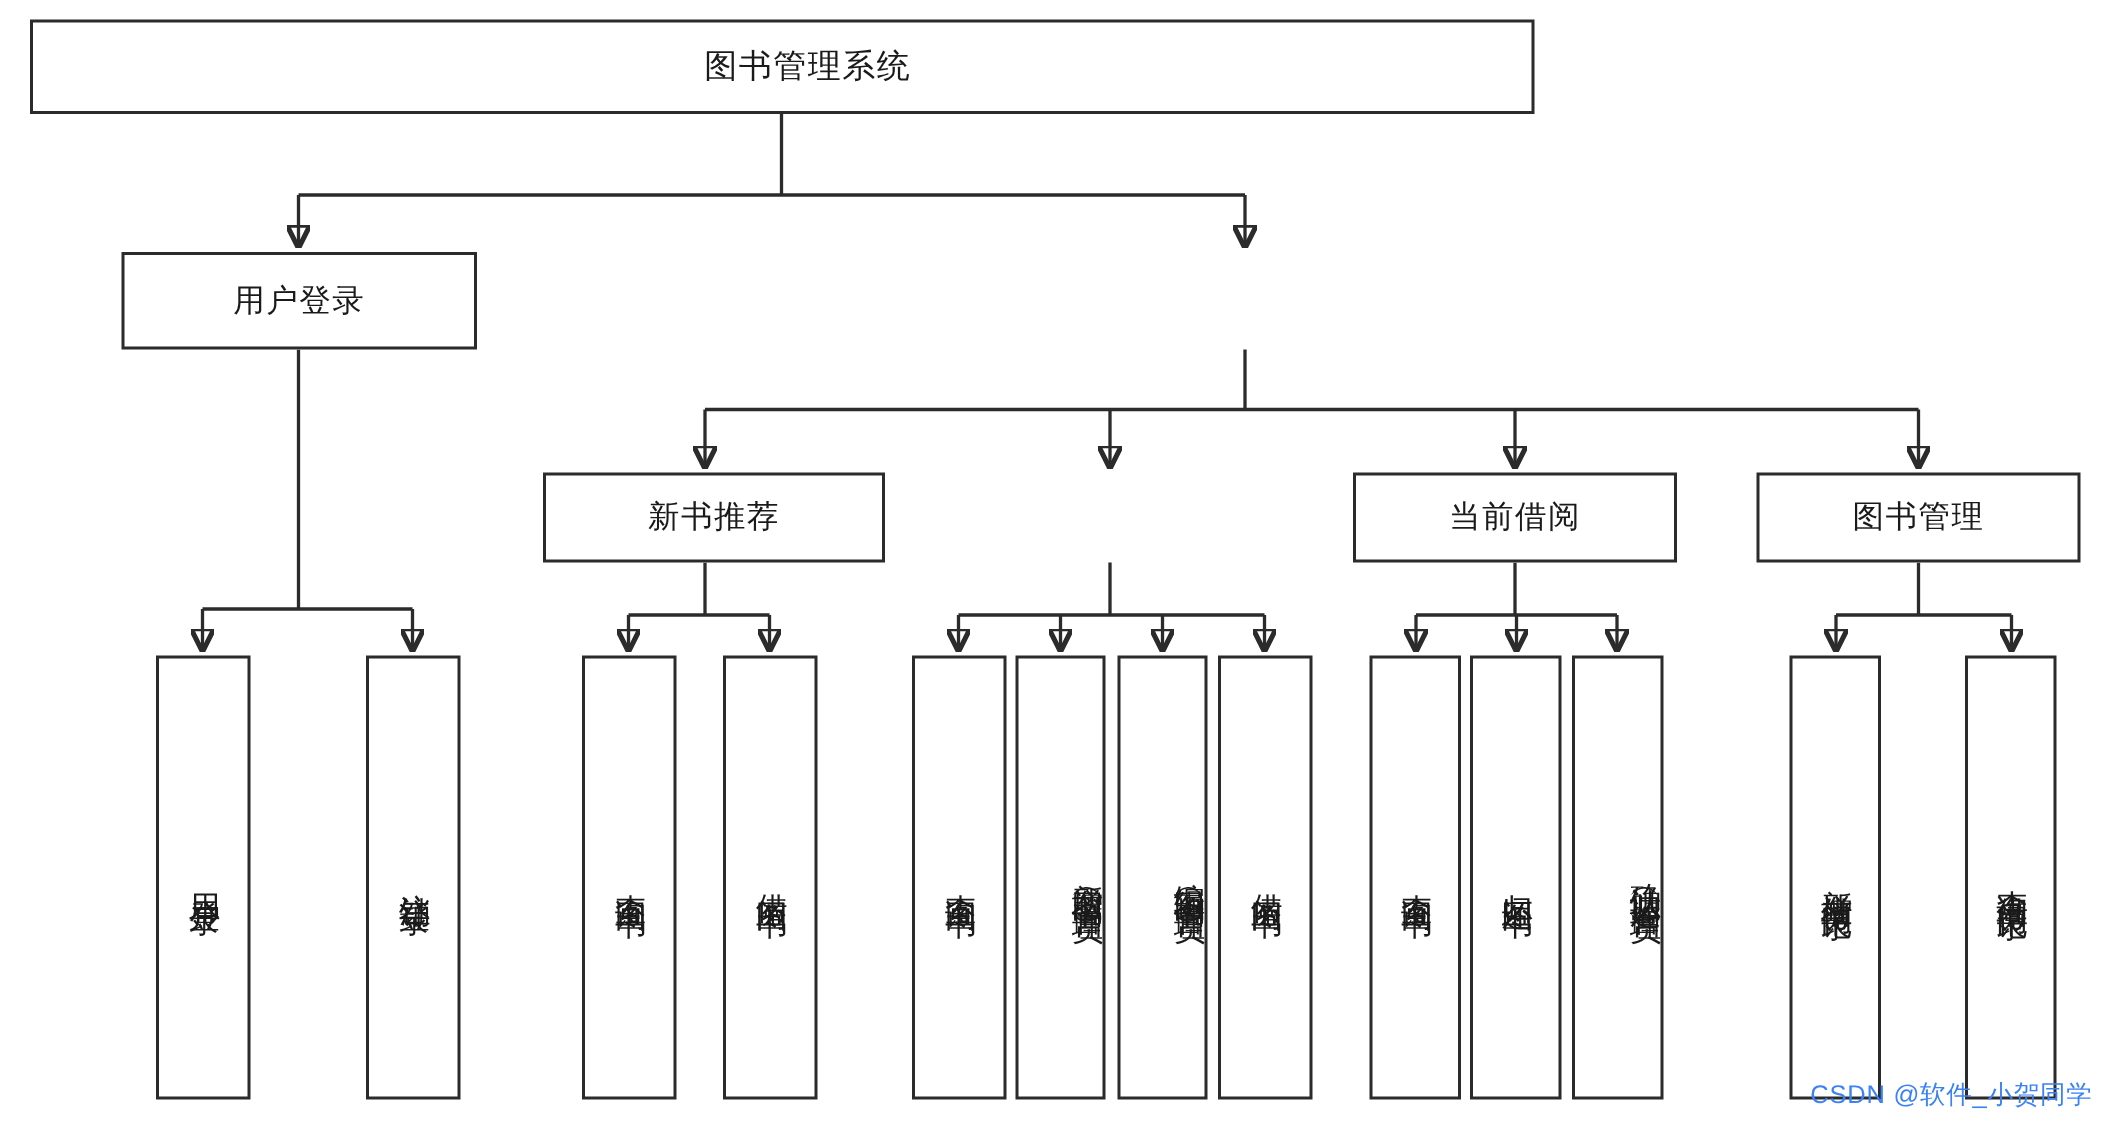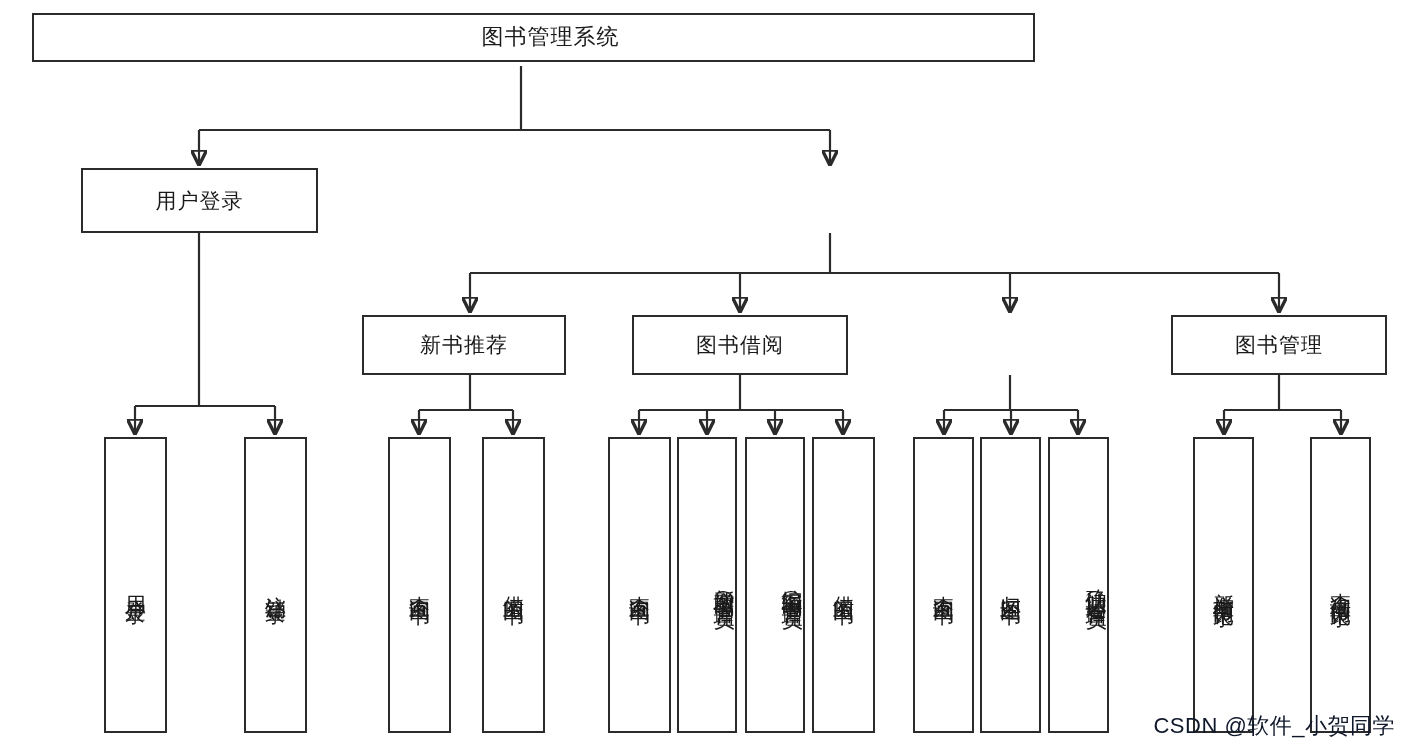"图书管理系统" div.node { height: 49px -> 63px; left: 32px -> 20px }
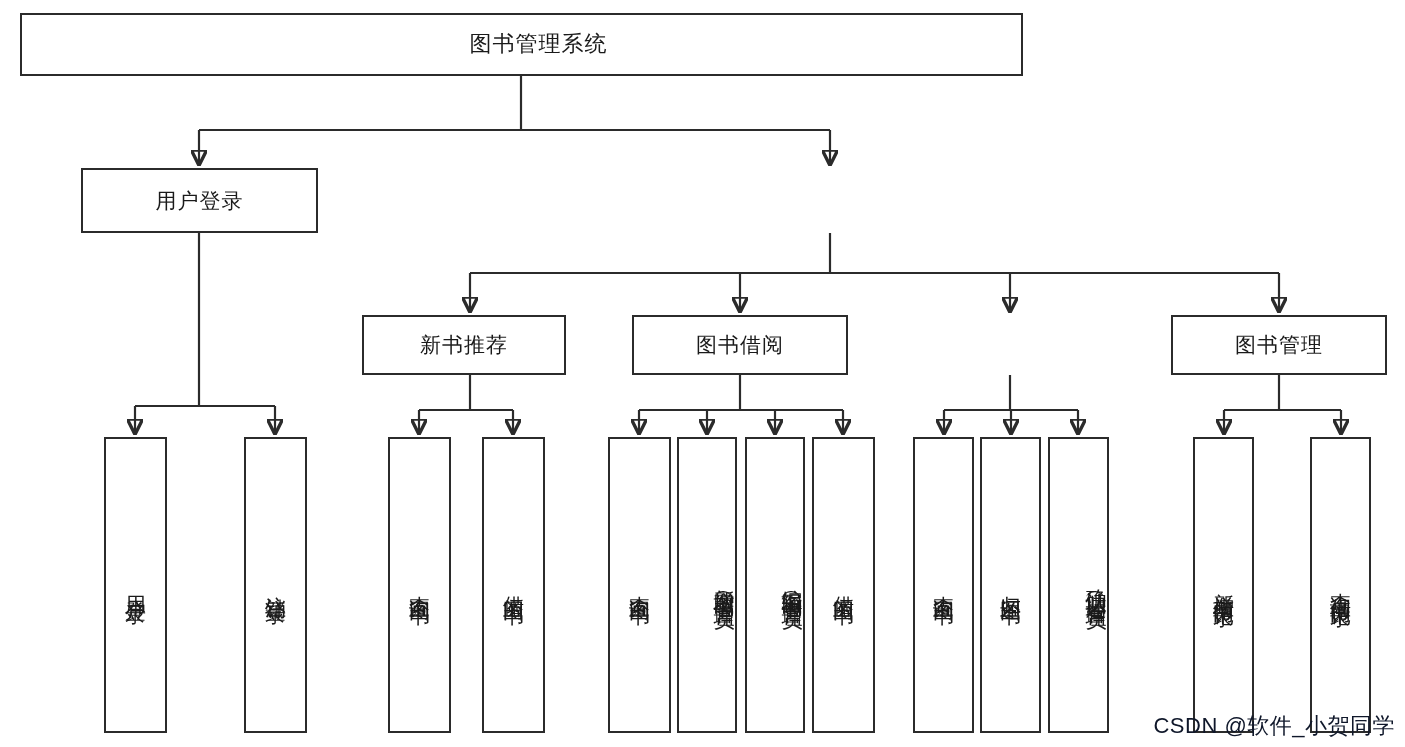"新书推荐" div.node { width: 204px -> 228px }
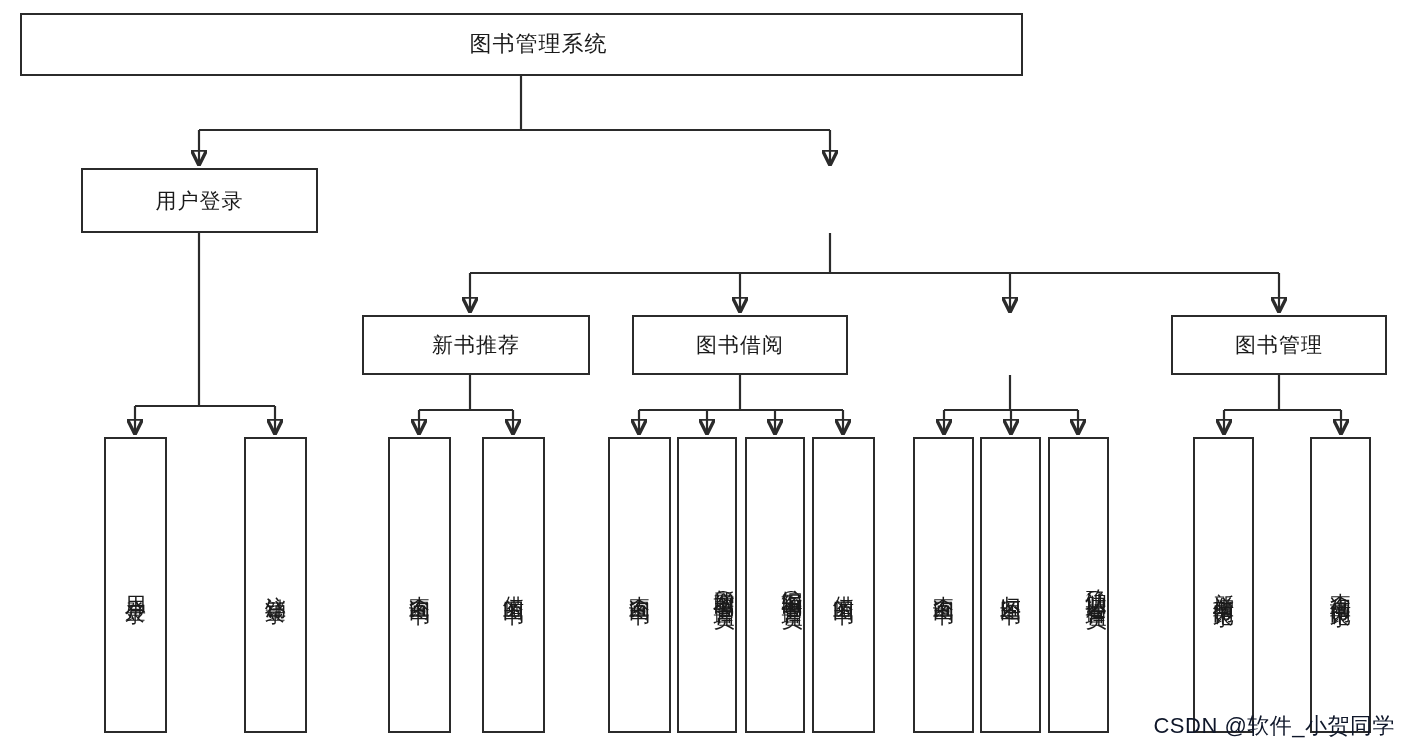"图书借阅" div.node { html: <div>图书借阅</div> -> none }
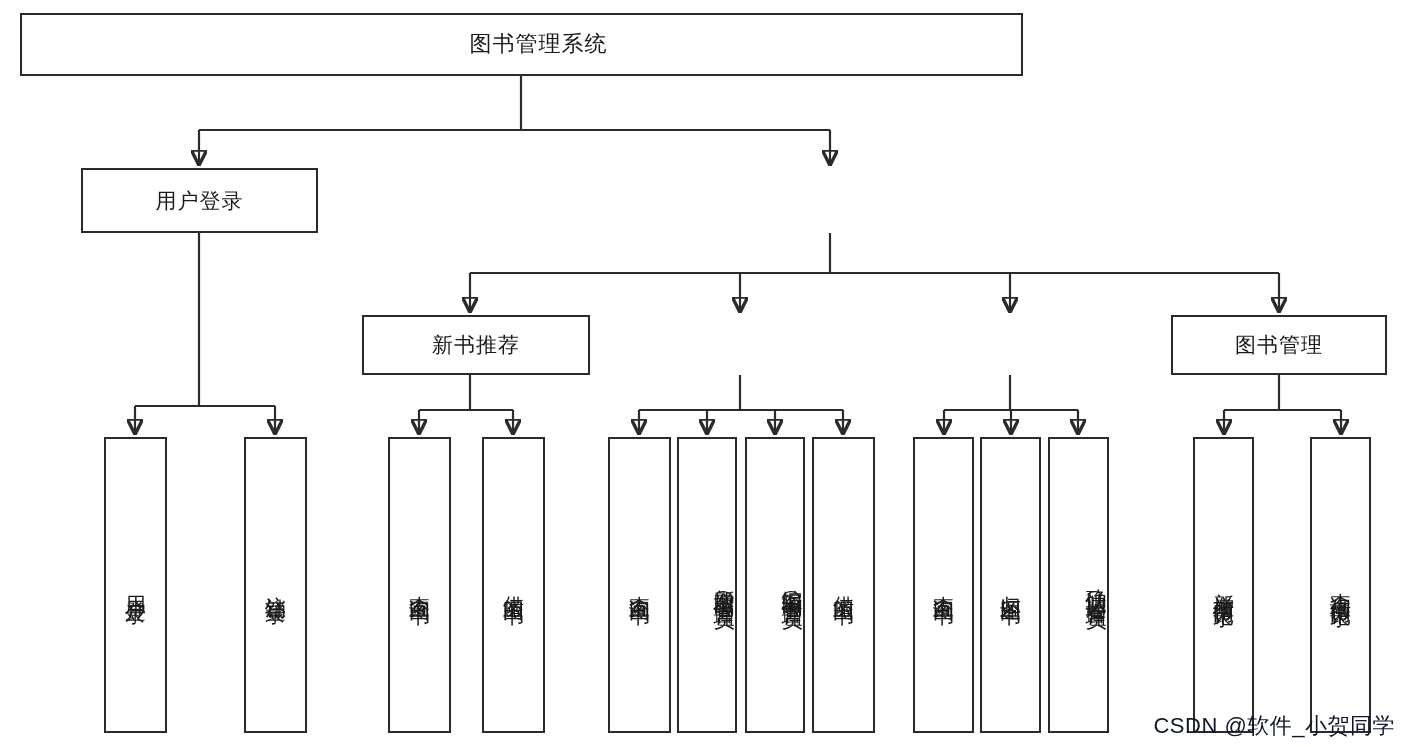"当前借阅" div.node { html: none -> <div>当前借阅</div> }
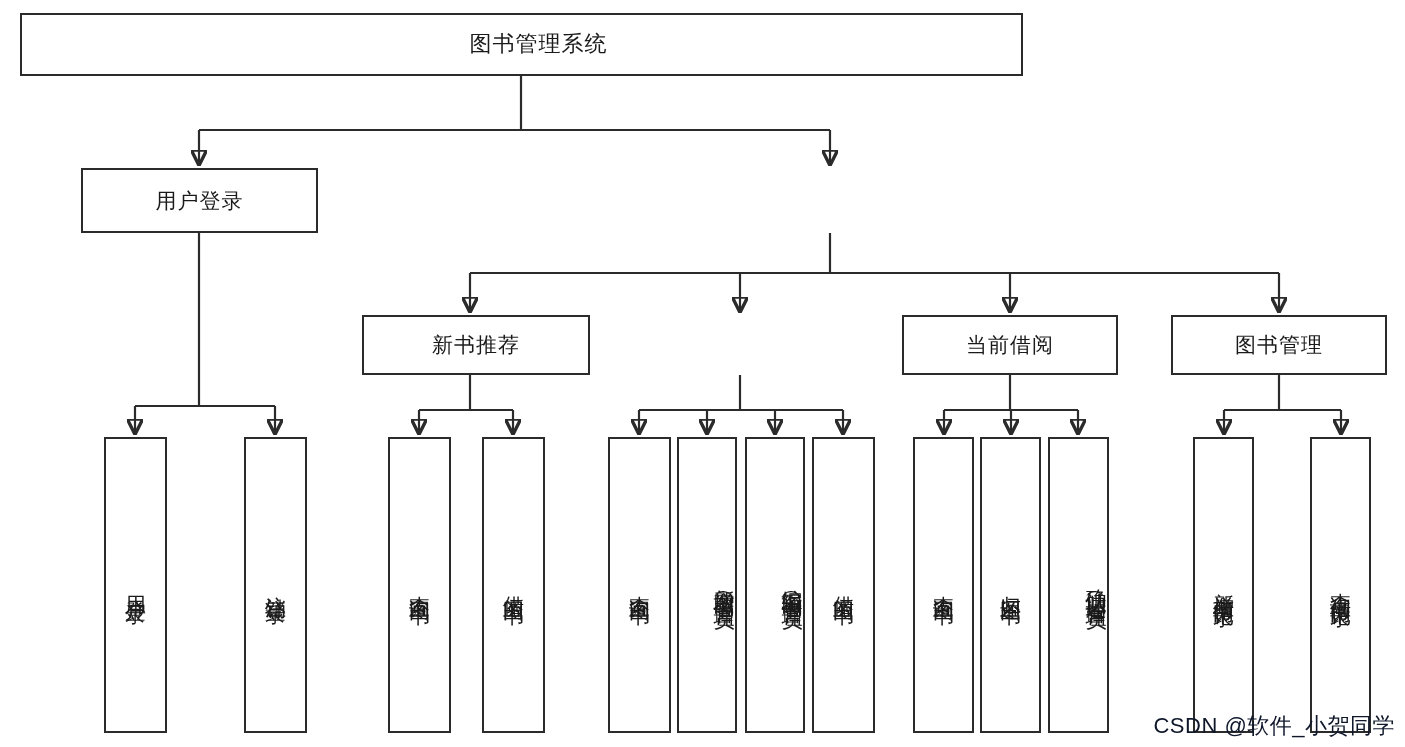"CSDN @软件_小贺同学" .watermark { color: #0f172a -> #3b82f6; font-size: 22px -> 17px }
